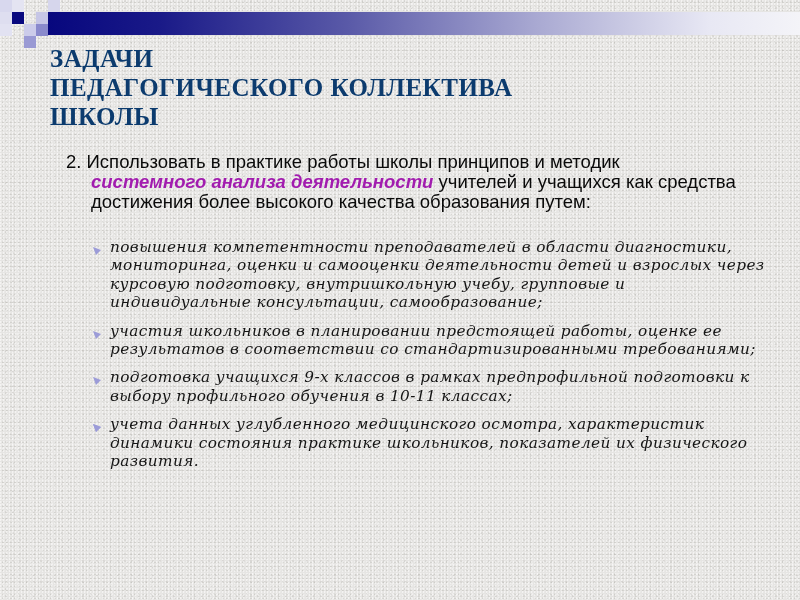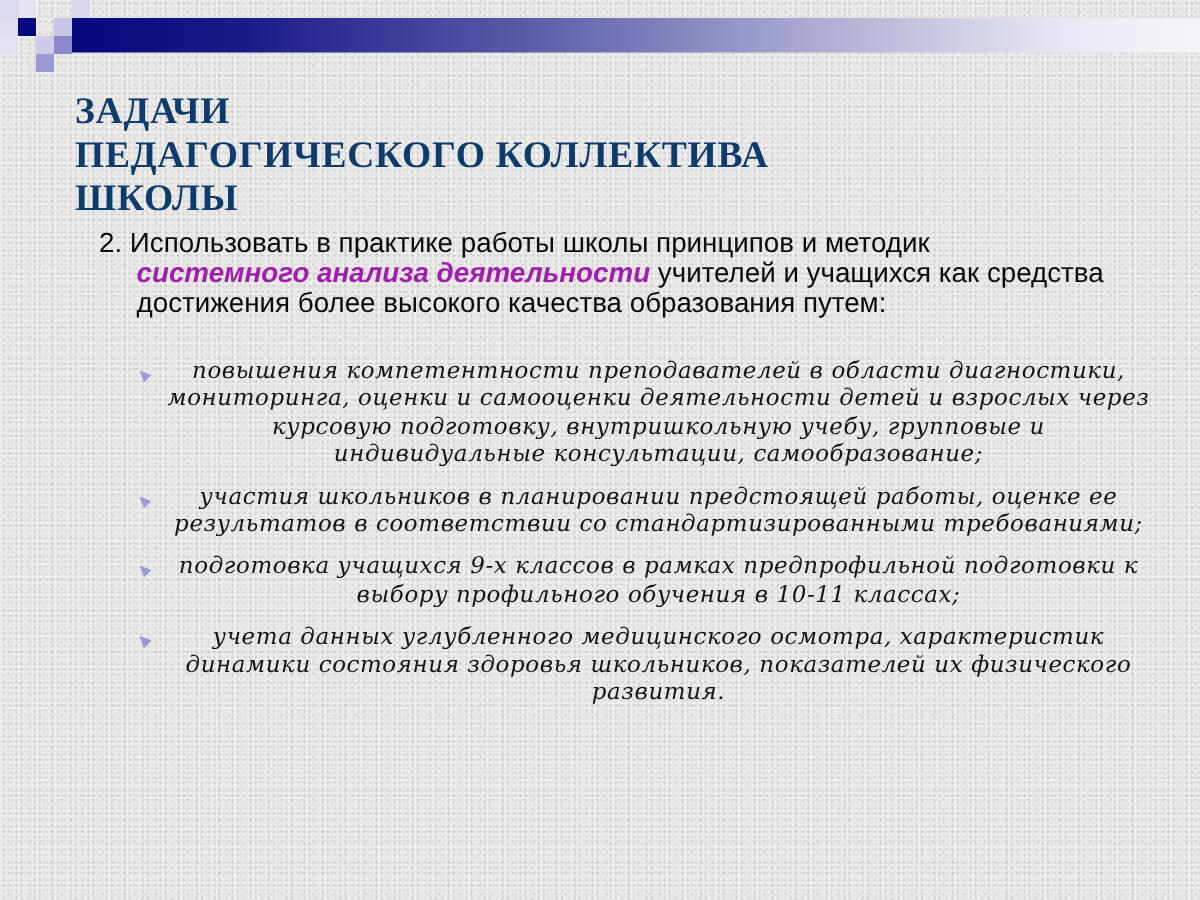"ЗАДАЧИ" .title { top: 60px -> 44px }
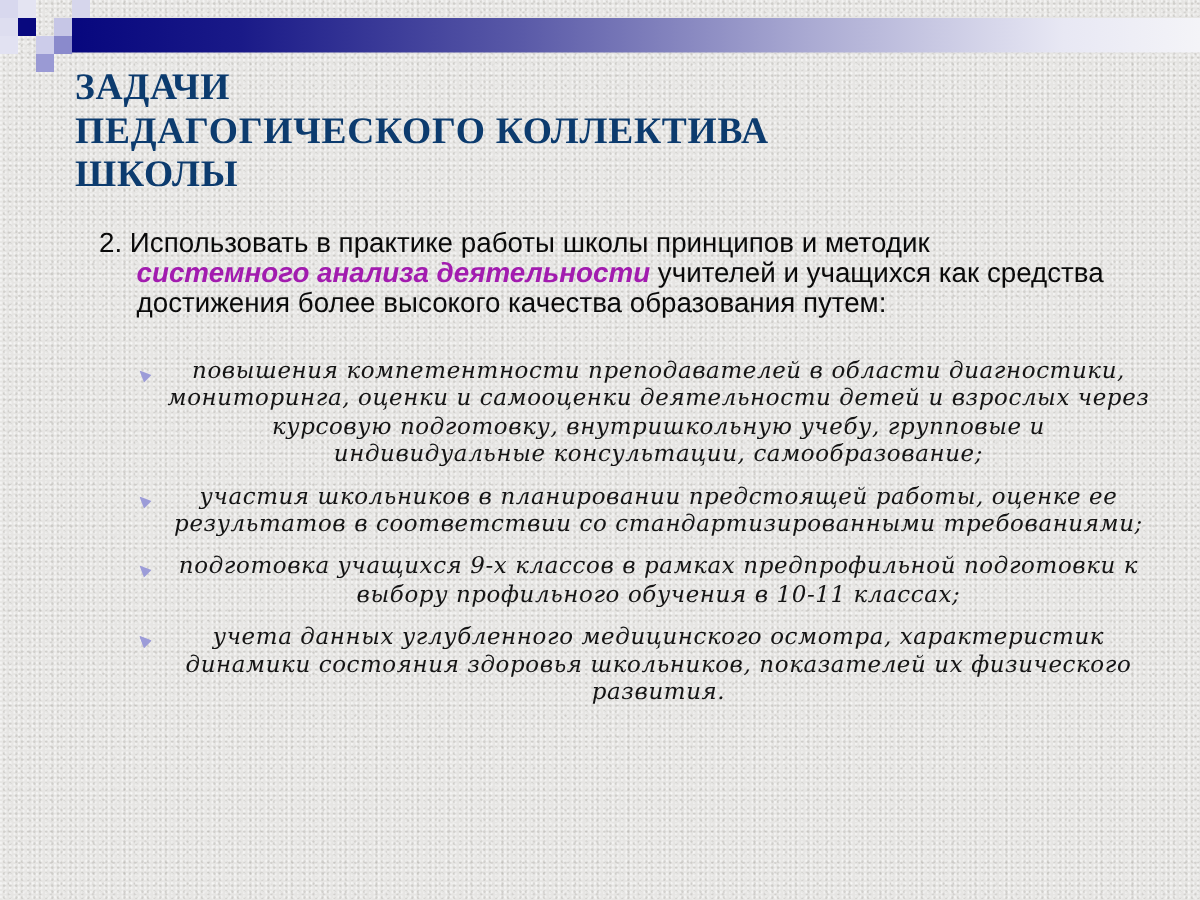"повышения компетентности преподавателей" .sub li { text-align: center -> none }
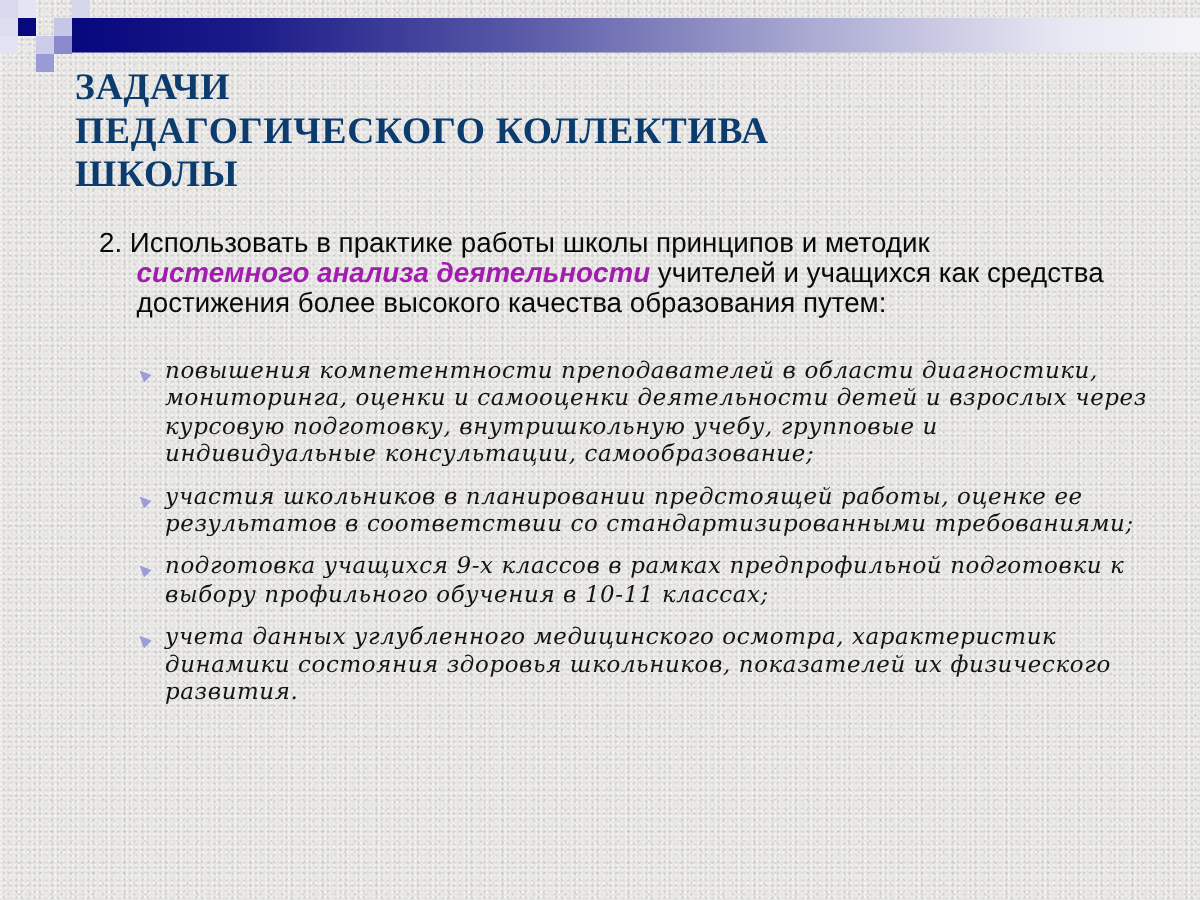"учета данных углубленного медицинского" span { text: здоровья -> практике }
